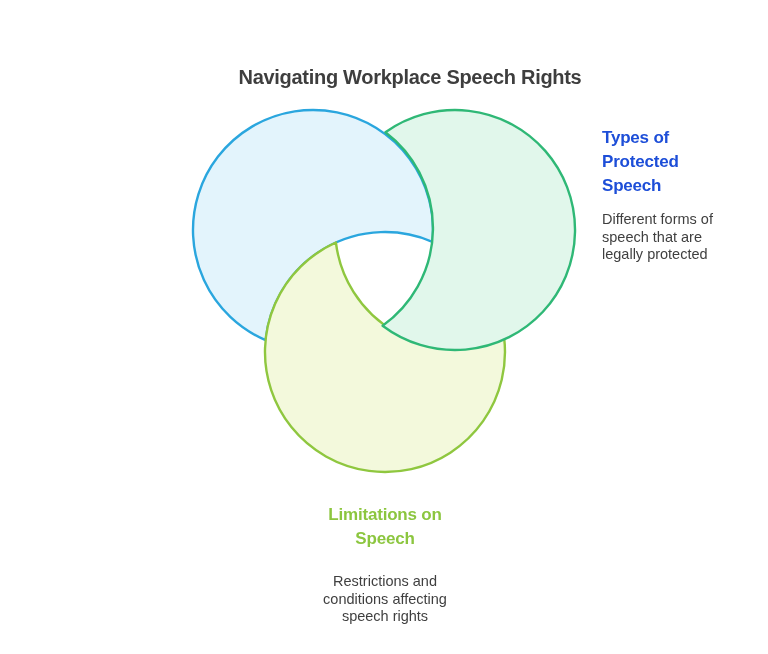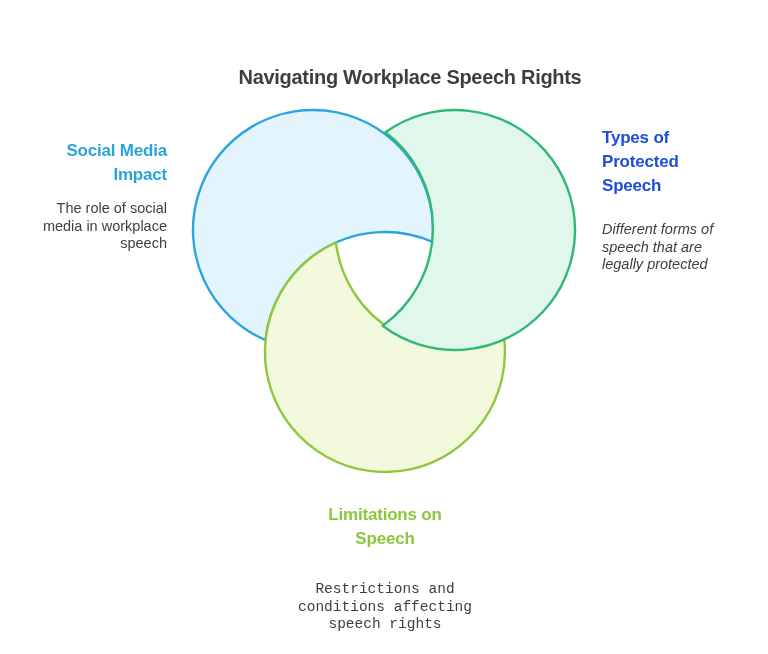"Social Media" div.block-left { html: <div> <div>Social Media Impact</div> <div>The role of social media in workplace speech</div> </div> -> none }
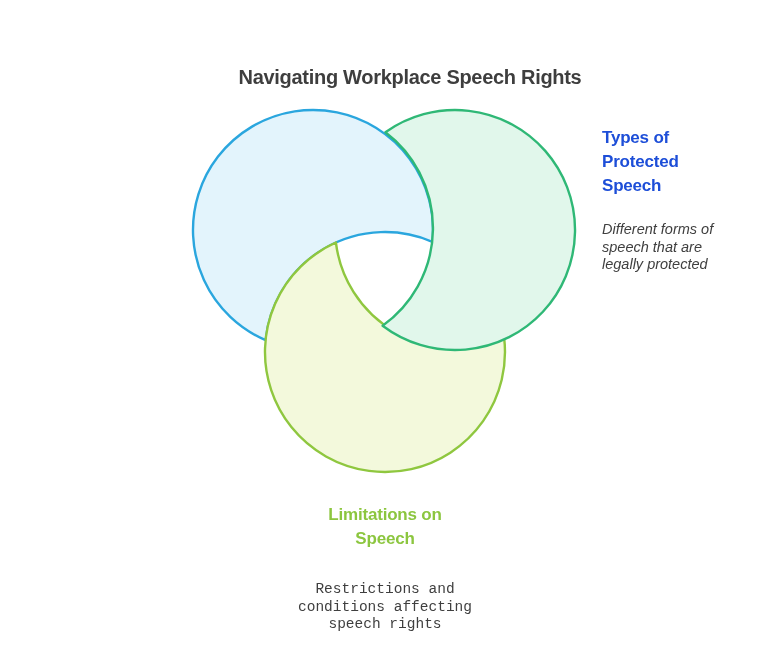"Different forms of" .block-right .desc { font-style: italic -> none; margin-top: 23px -> 13px }
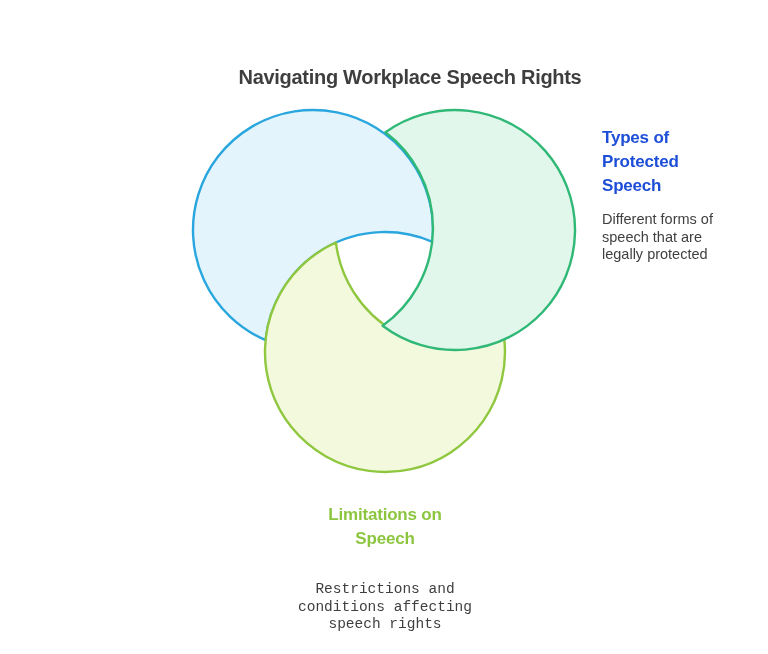"Restrictions and" .block-bottom .desc { font-family: Liberation Mono, monospace -> none; margin-top: 30px -> 22px }
